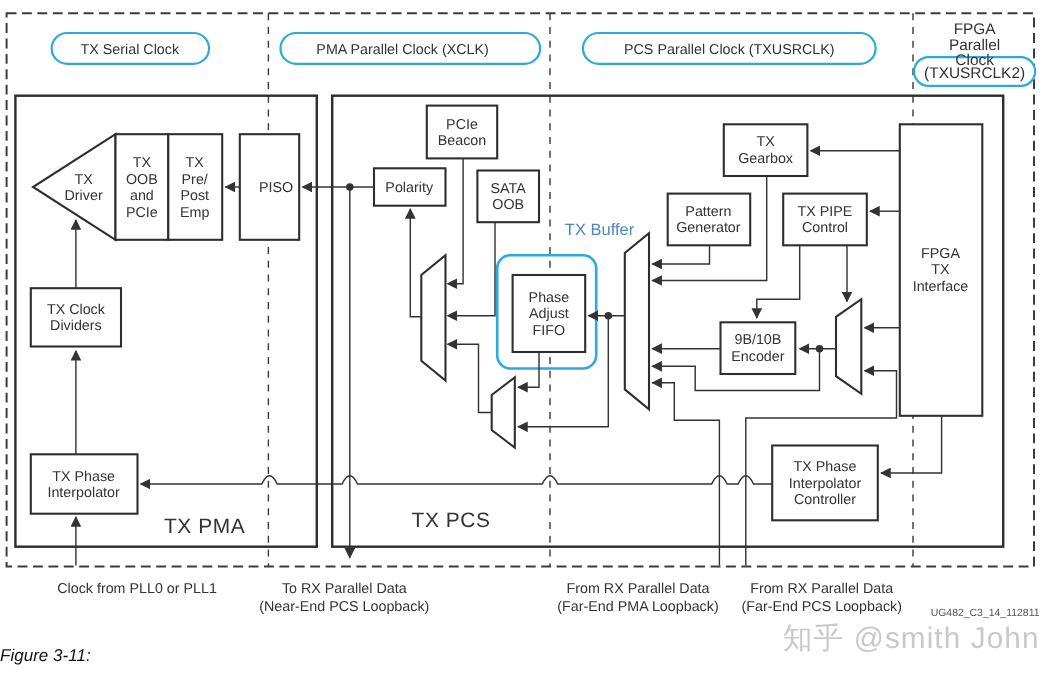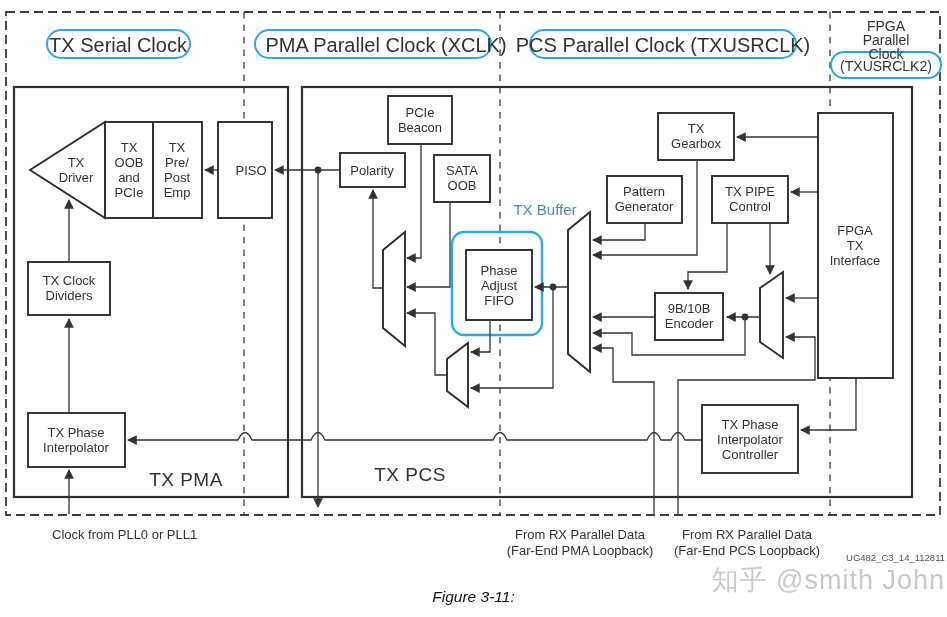"TX Serial Clock" .pill-lbl { font-size: 20px -> 13px }
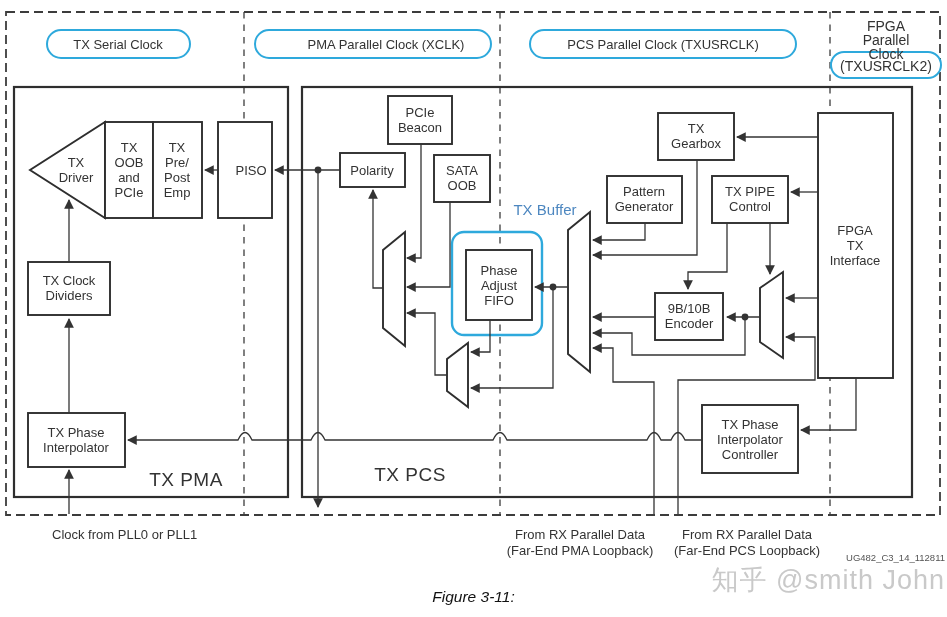"PMA Parallel Clock (XCLK)" div.lbl { left: 386px -> 366px }
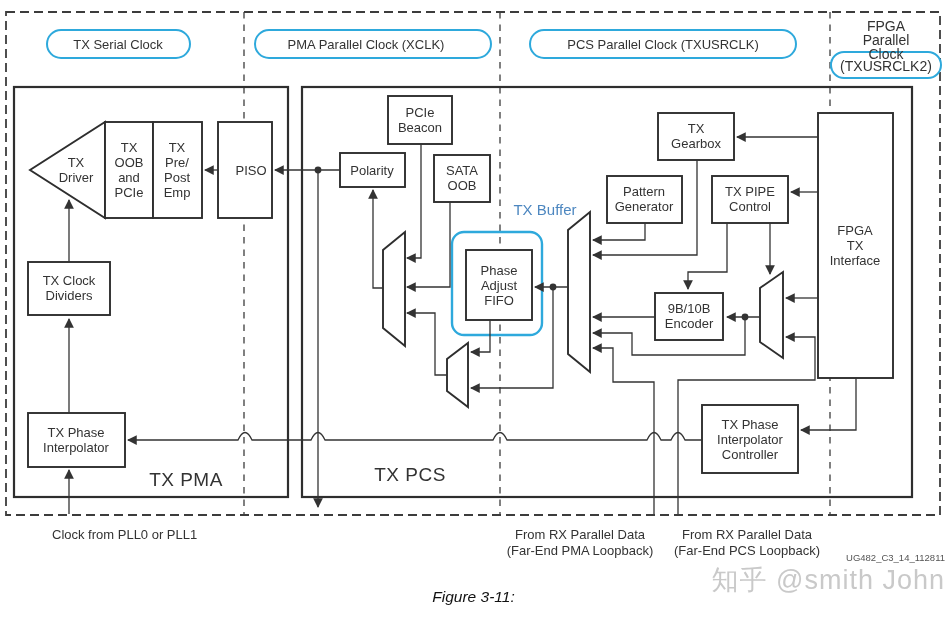"To RX Parallel Data" div.lbl { html: none -> <div>To RX Parallel Data (Near-End PCS Loopback)</div> }
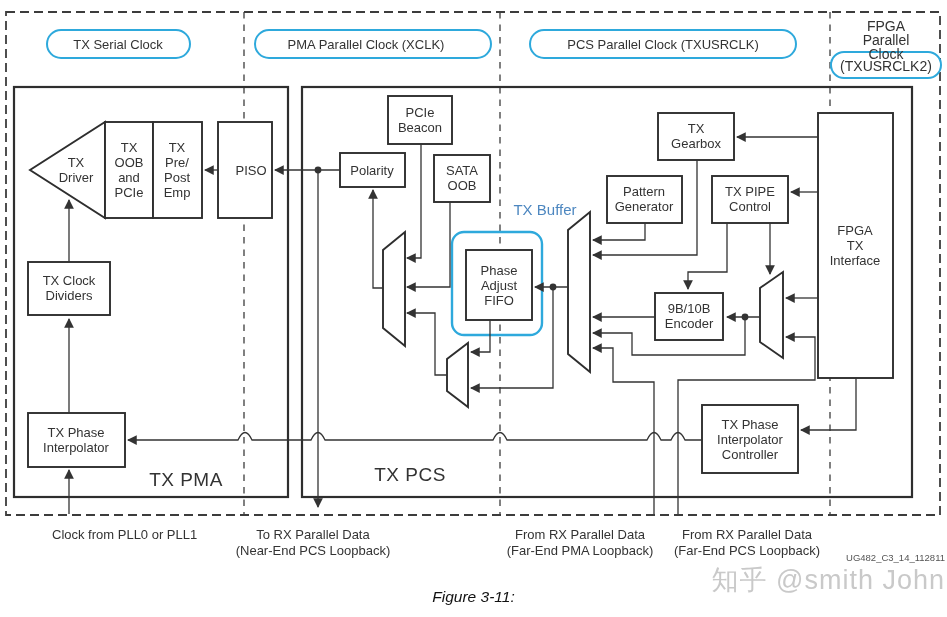"Figure 3-11:" .caption { flex-direction: none -> column }
